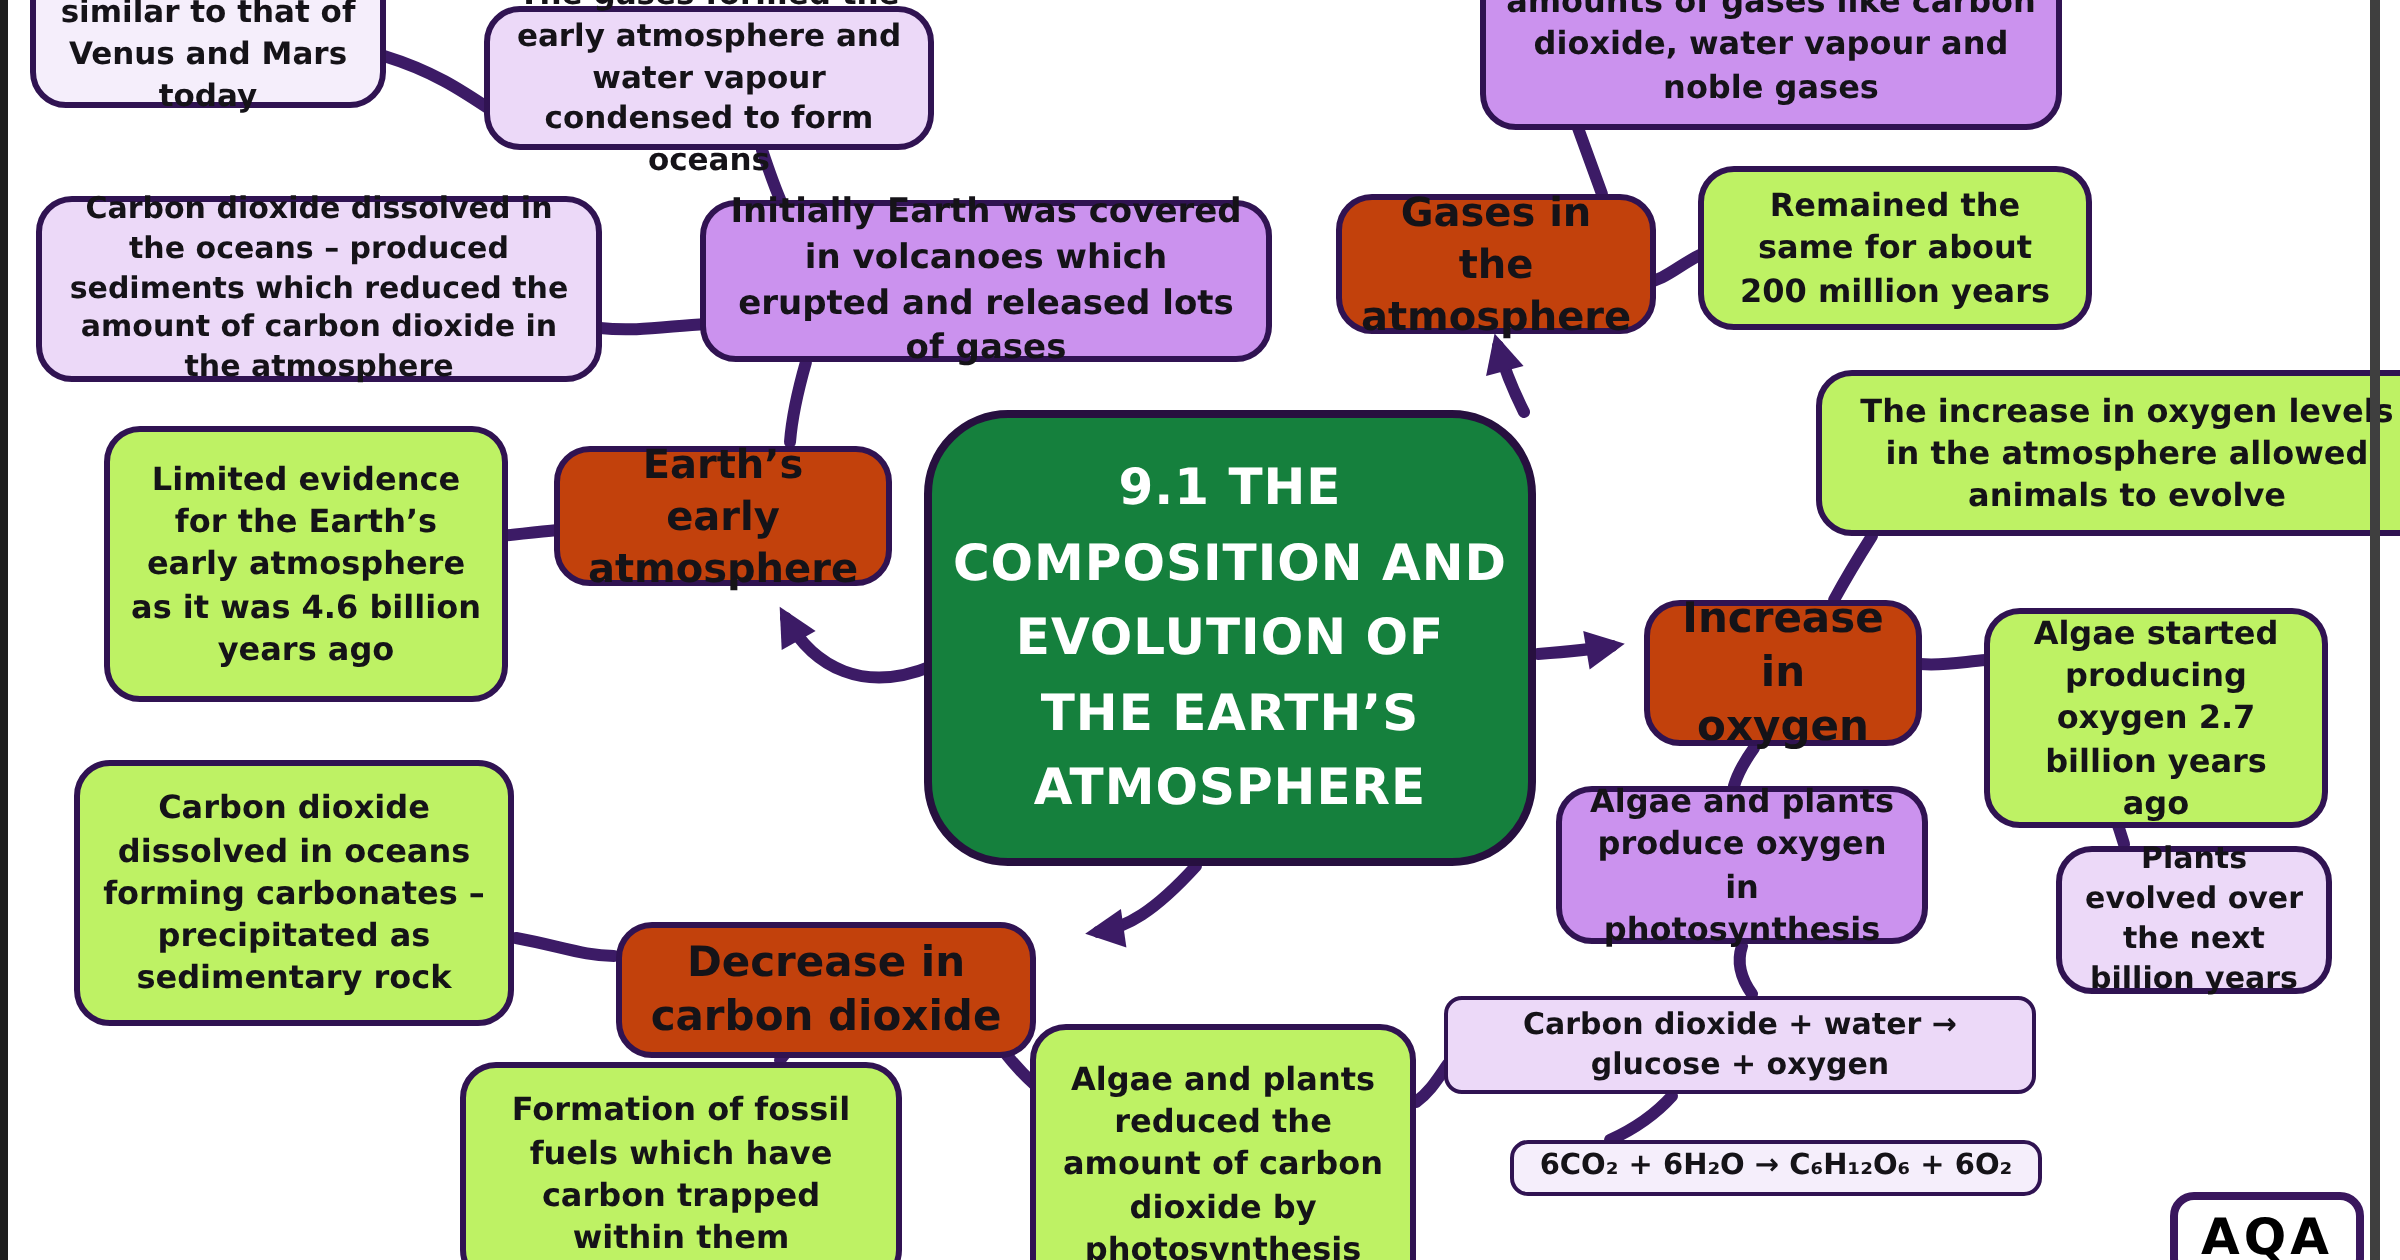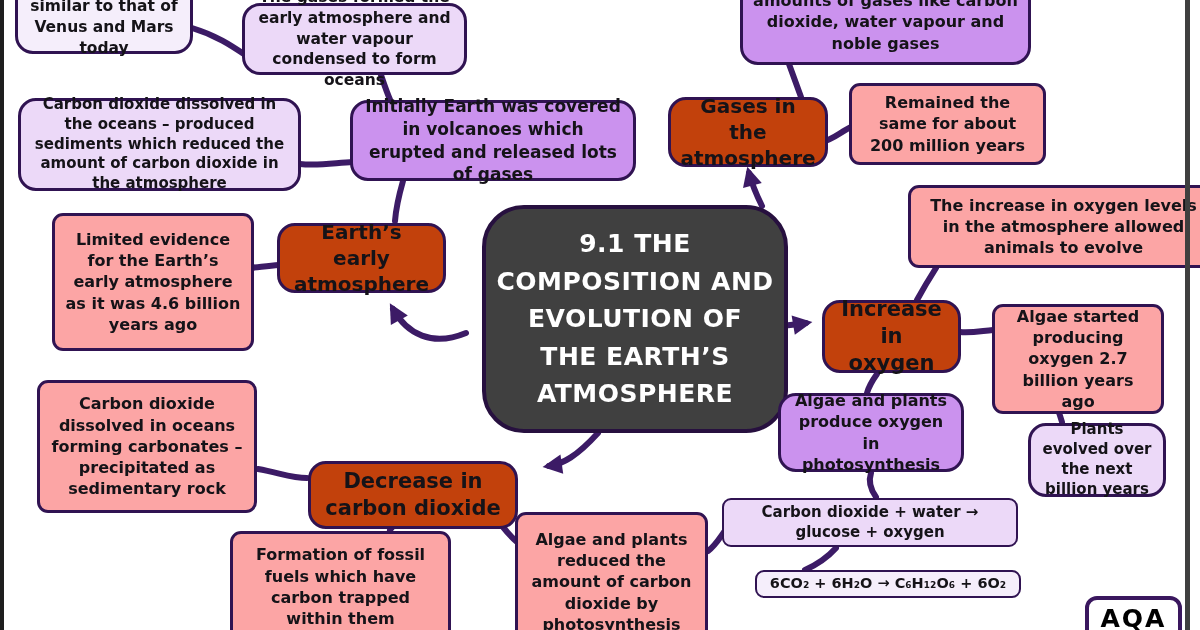"Remained the same for about" .light { background: #fca5a5 -> #bef264; border-radius: 11px -> none }
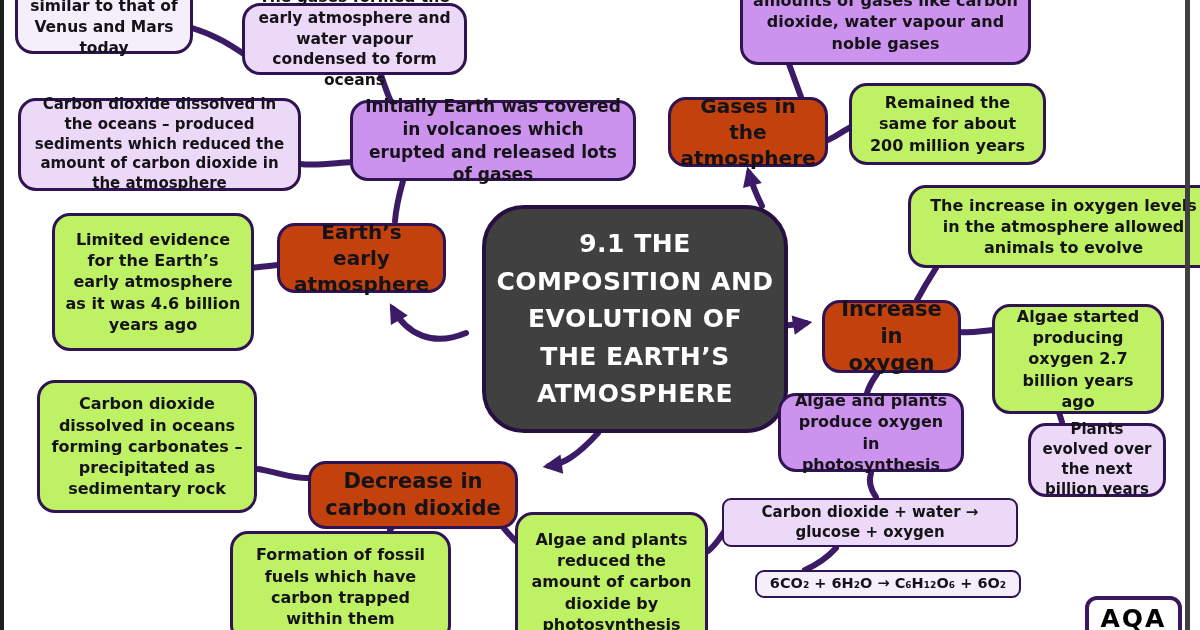"9.1 THE COMPOSITION AND EVOLUTION" .center { background: #404040 -> #15803d; margin-left: 20px -> none }
